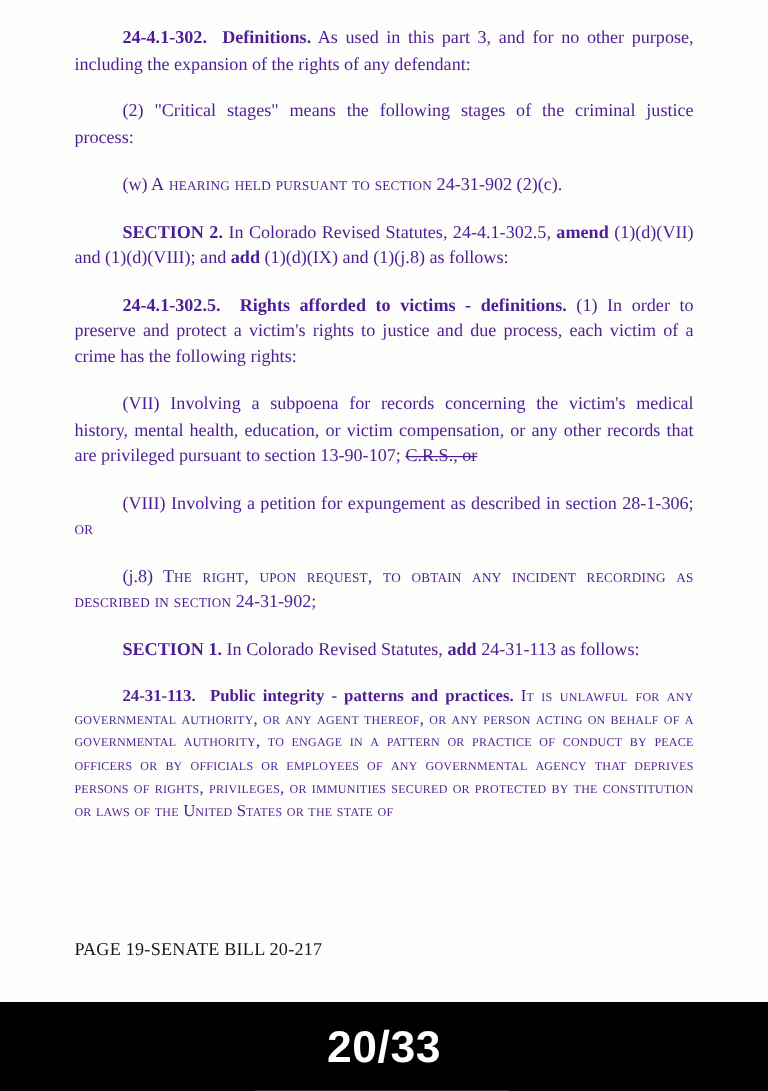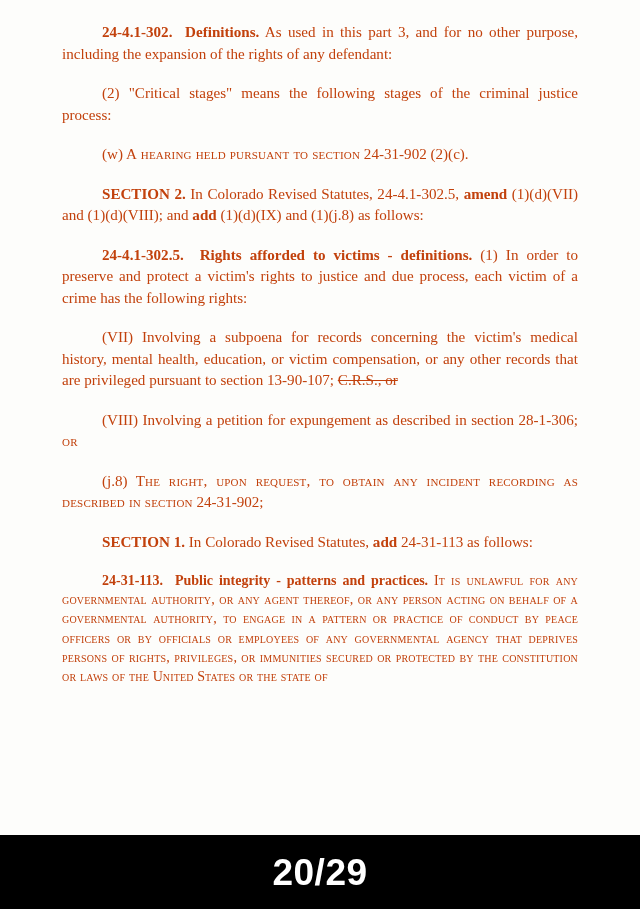"24-4.1-302. Definitions. As used in" .para { color: #c2410c -> #4c1d95 }
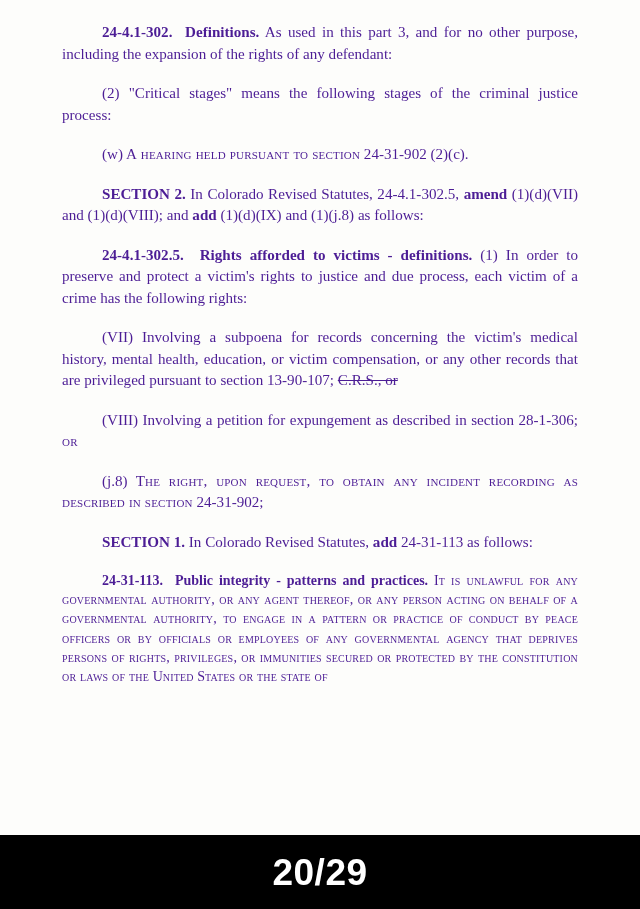"PAGE 19-SENATE BILL 20-217" div { html: none -> <div>PAGE 19-SENATE BILL 20-217</div> }
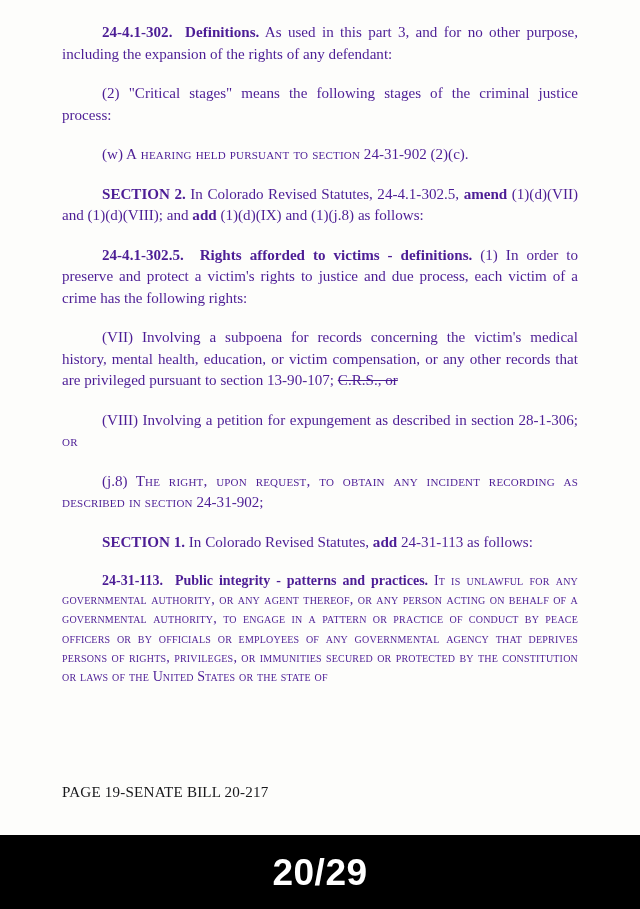"20/29" span { text: 20/29 -> 20/33 }
